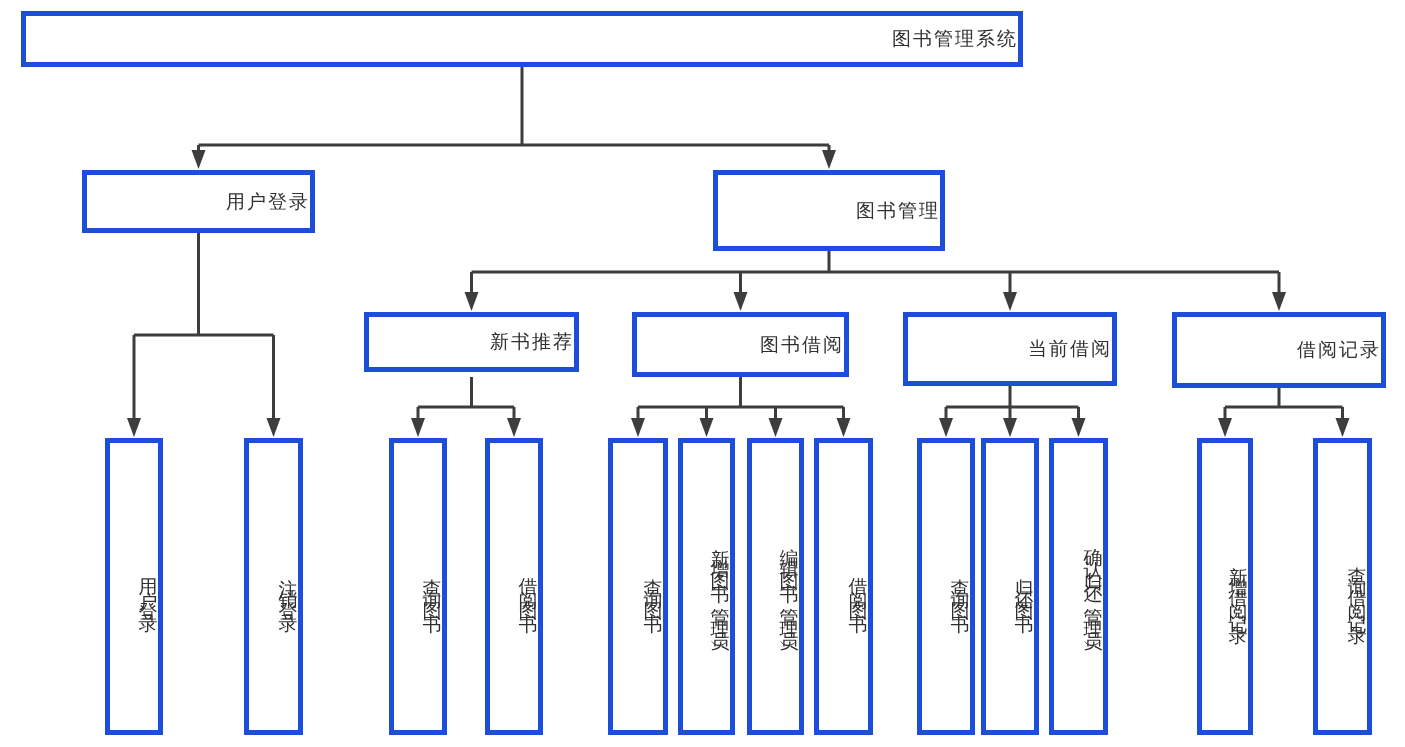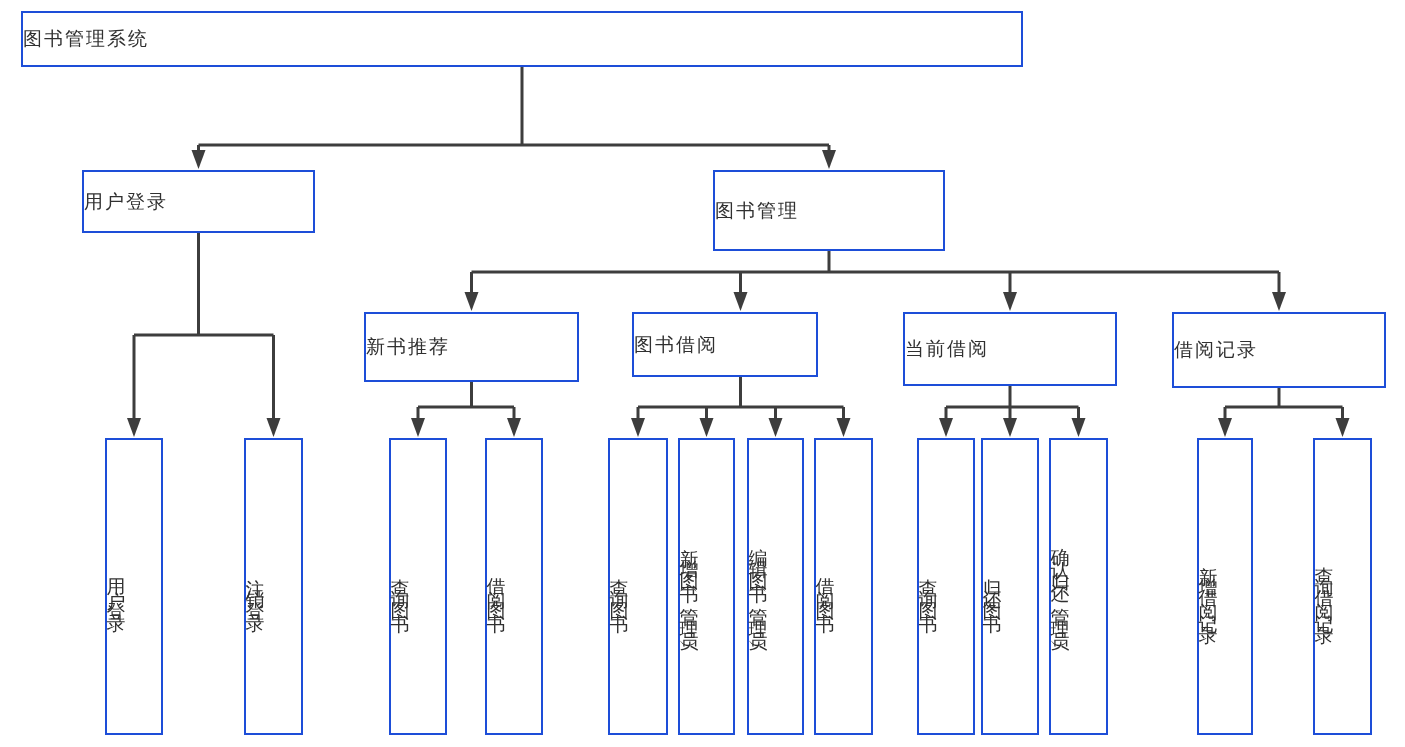"图书管理系统" .node { border: 2px solid #1d4ed8 -> 5px solid #1d4ed8; justify-content: flex-start -> flex-end }
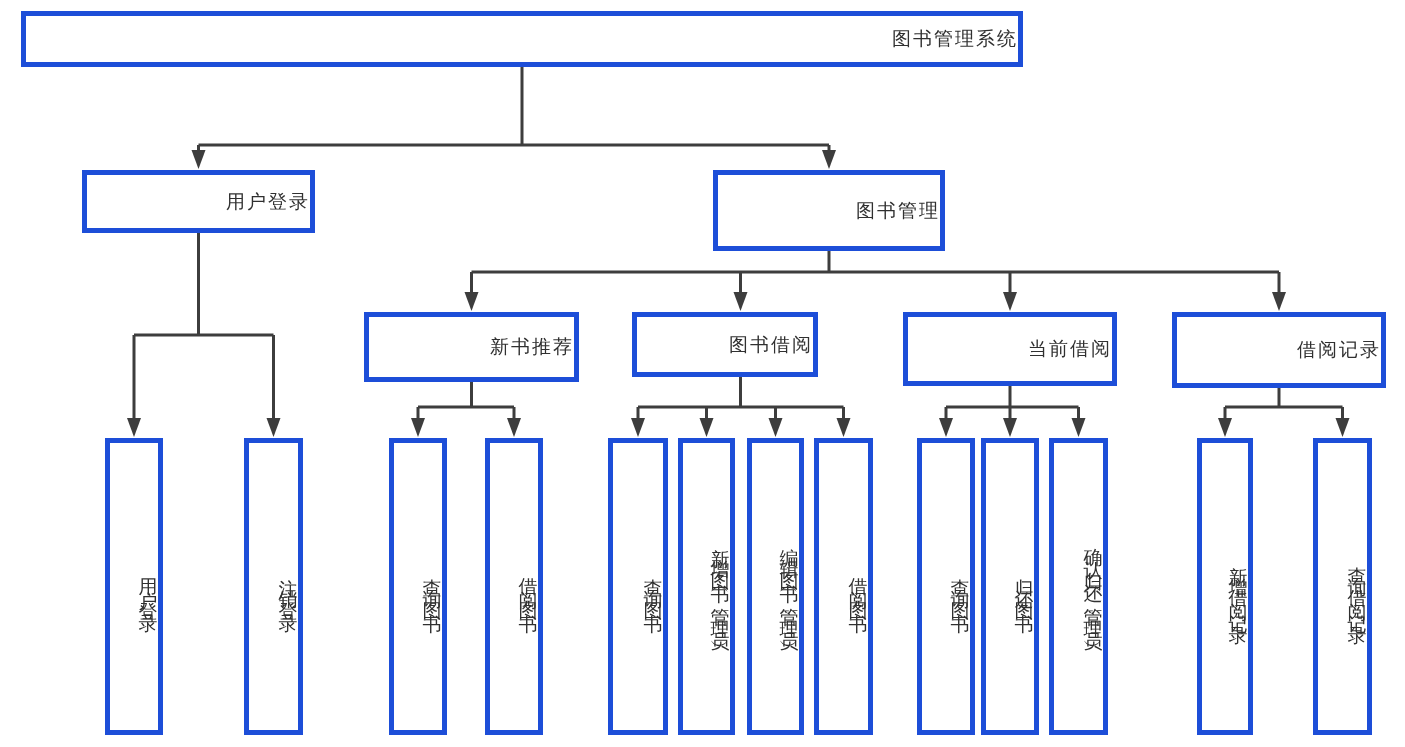"新书推荐" div.node { height: 70px -> 60px }
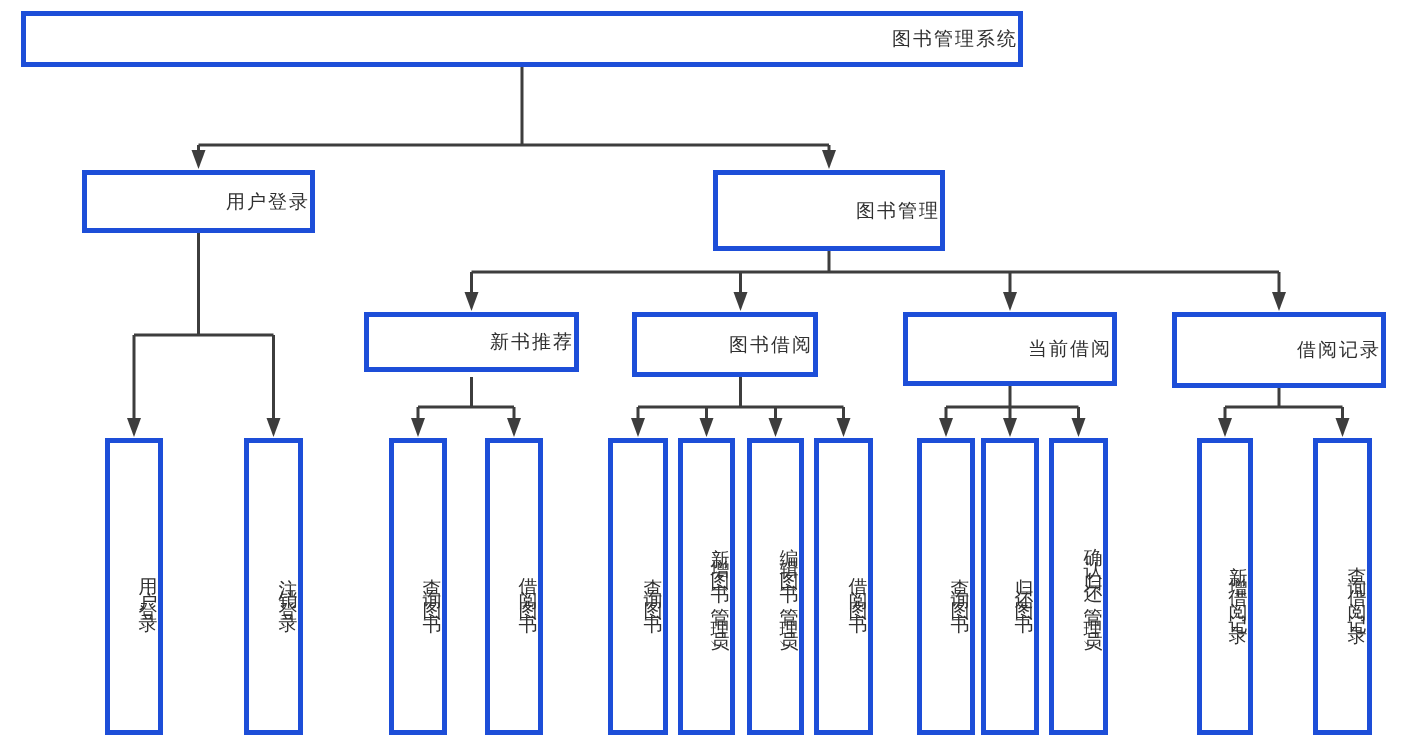"图书借阅" div.node { width: 186px -> 217px }
